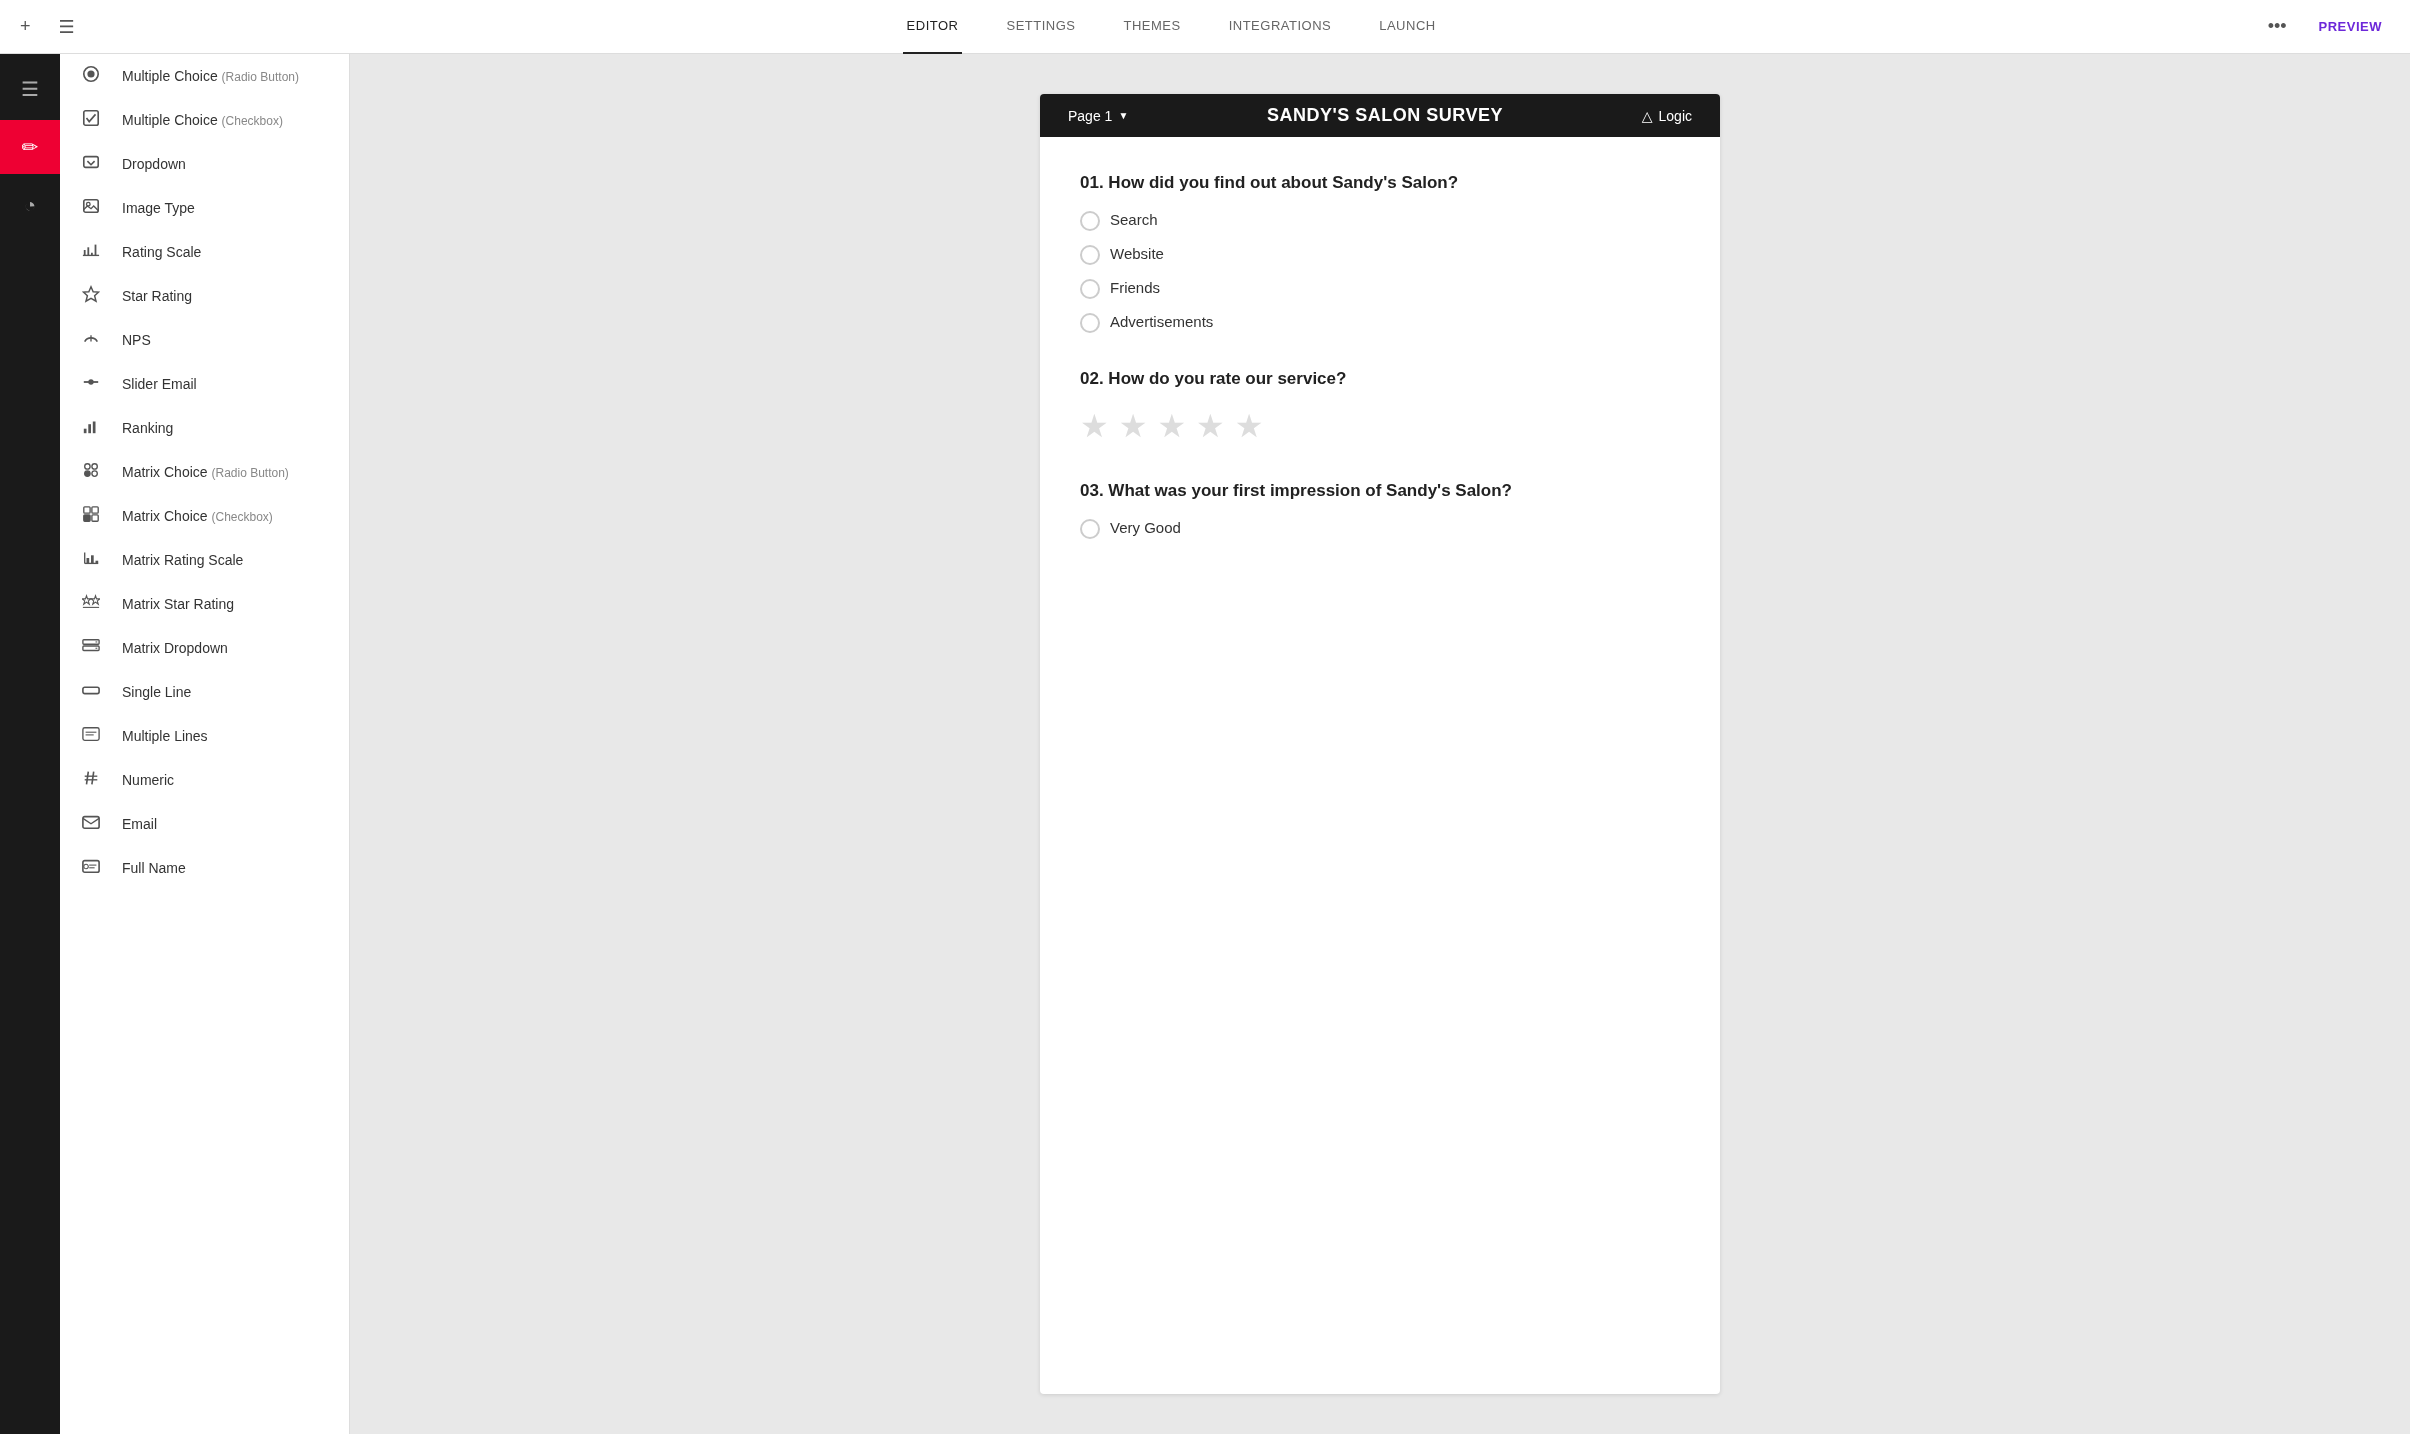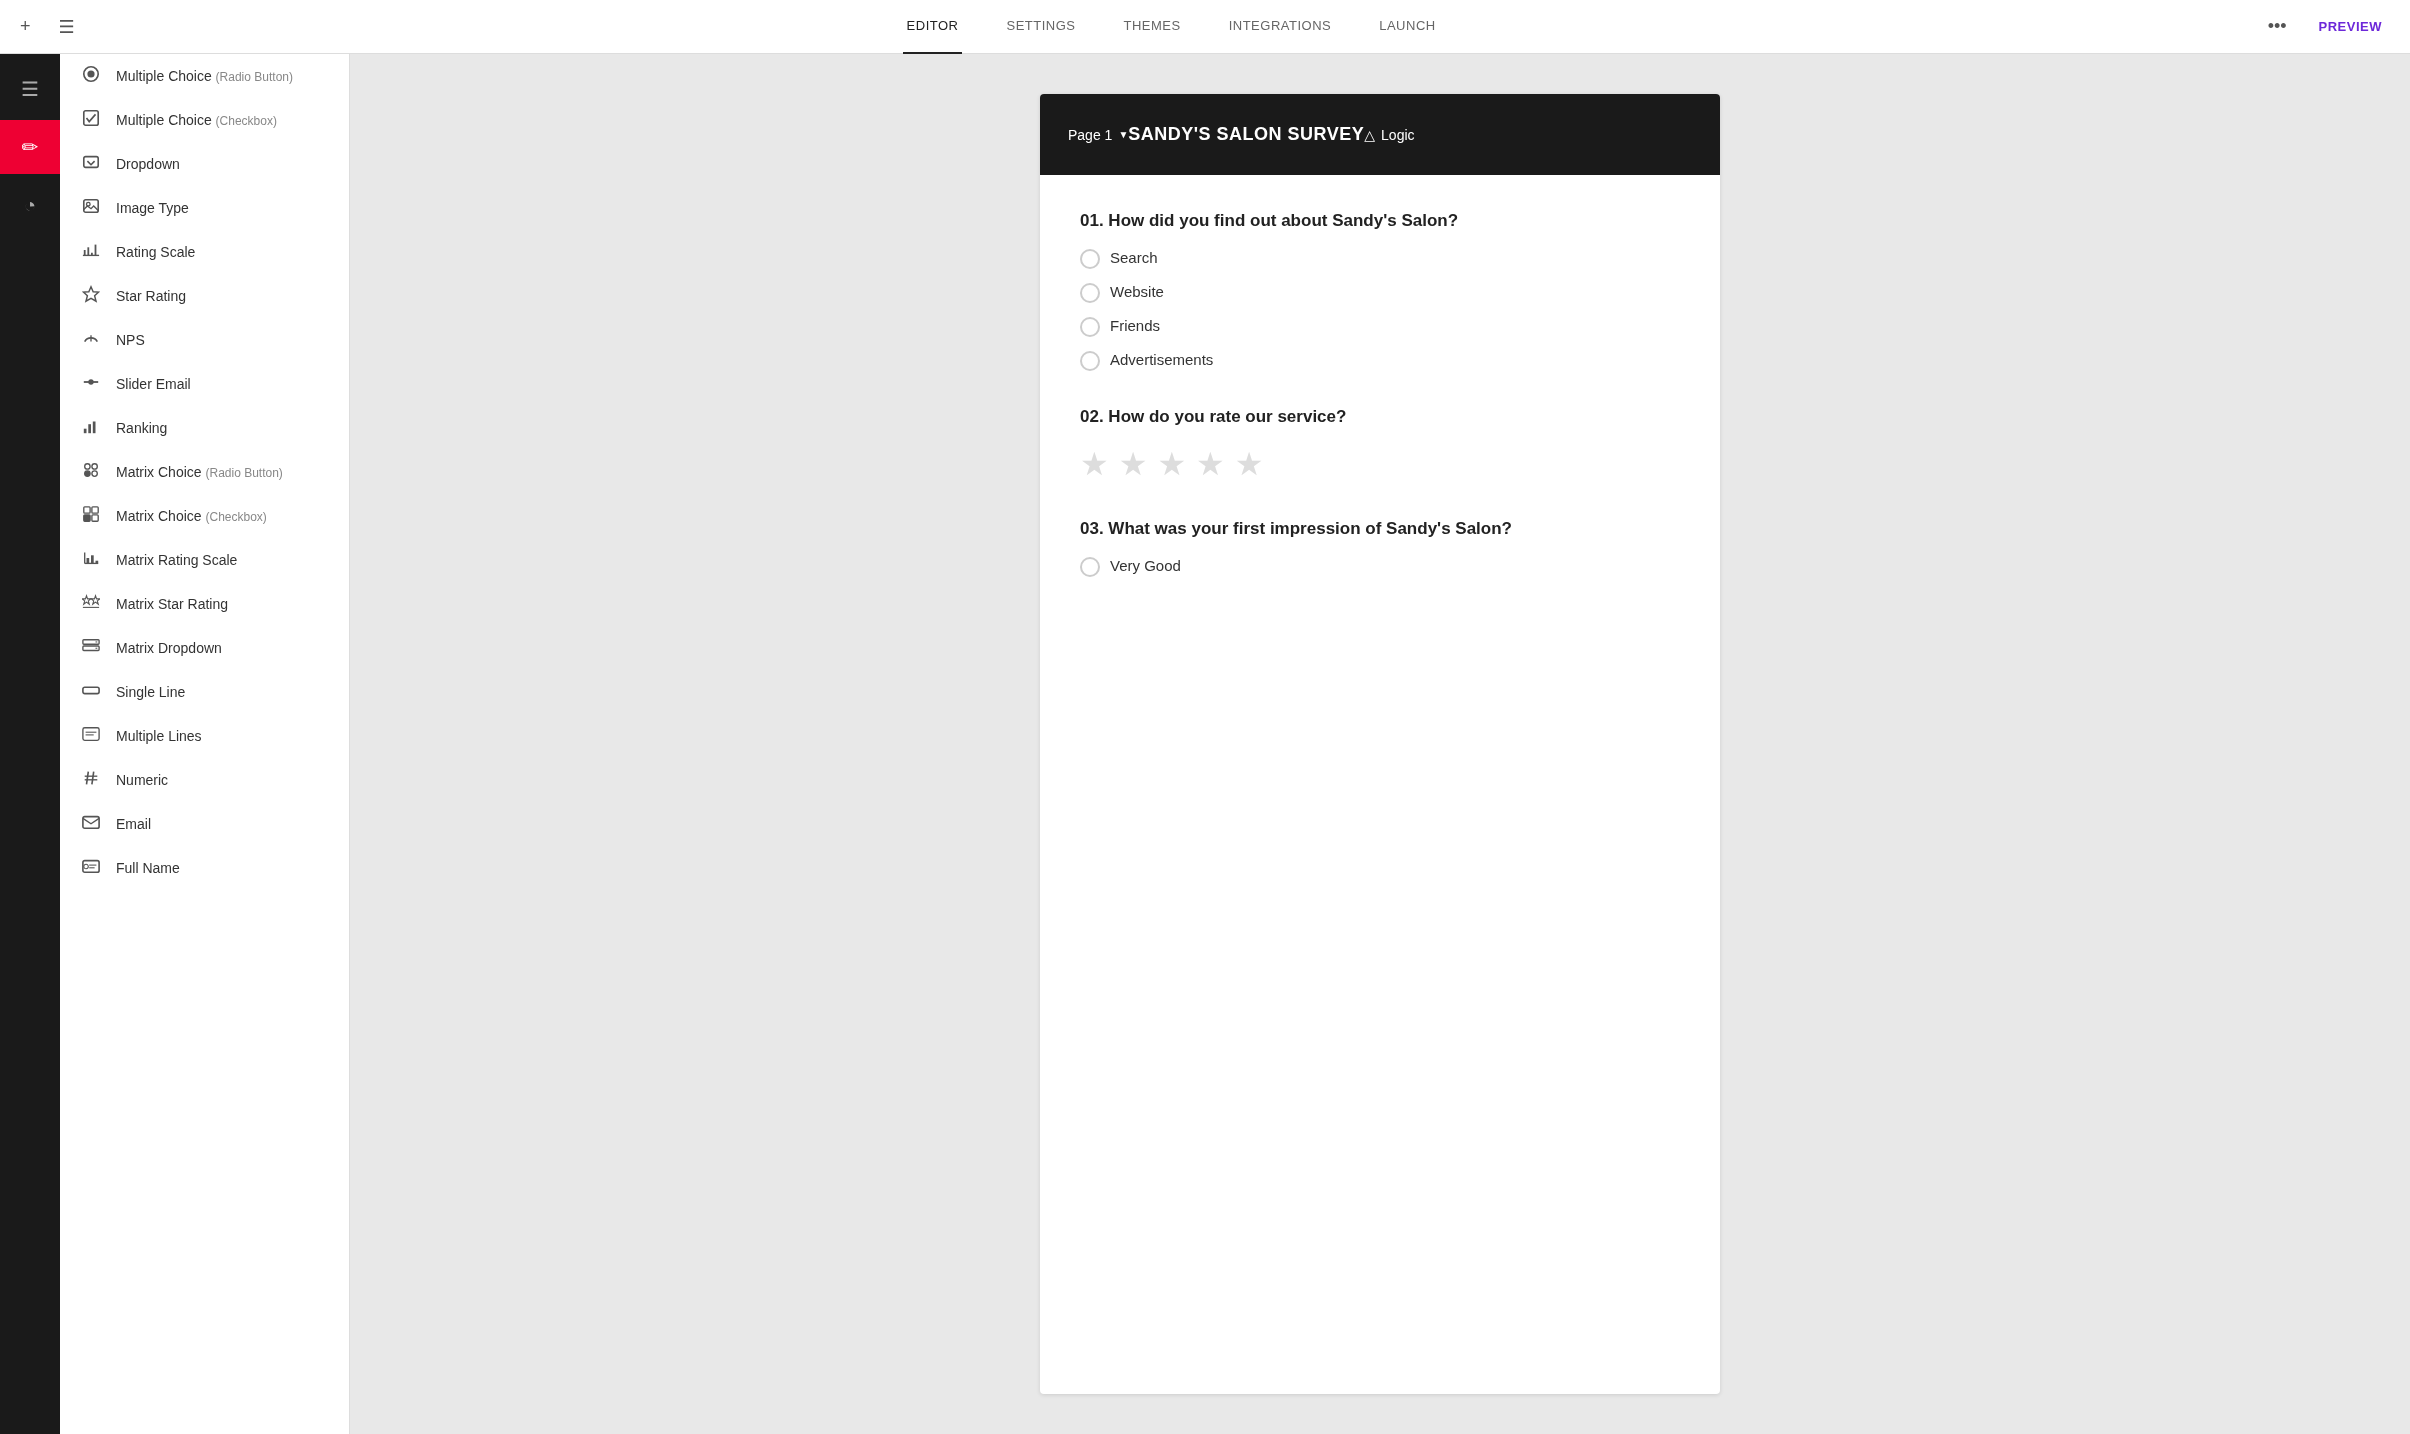"Multiple Choice (Radio Button)" .sidebar-item { gap: 14px -> 20px }
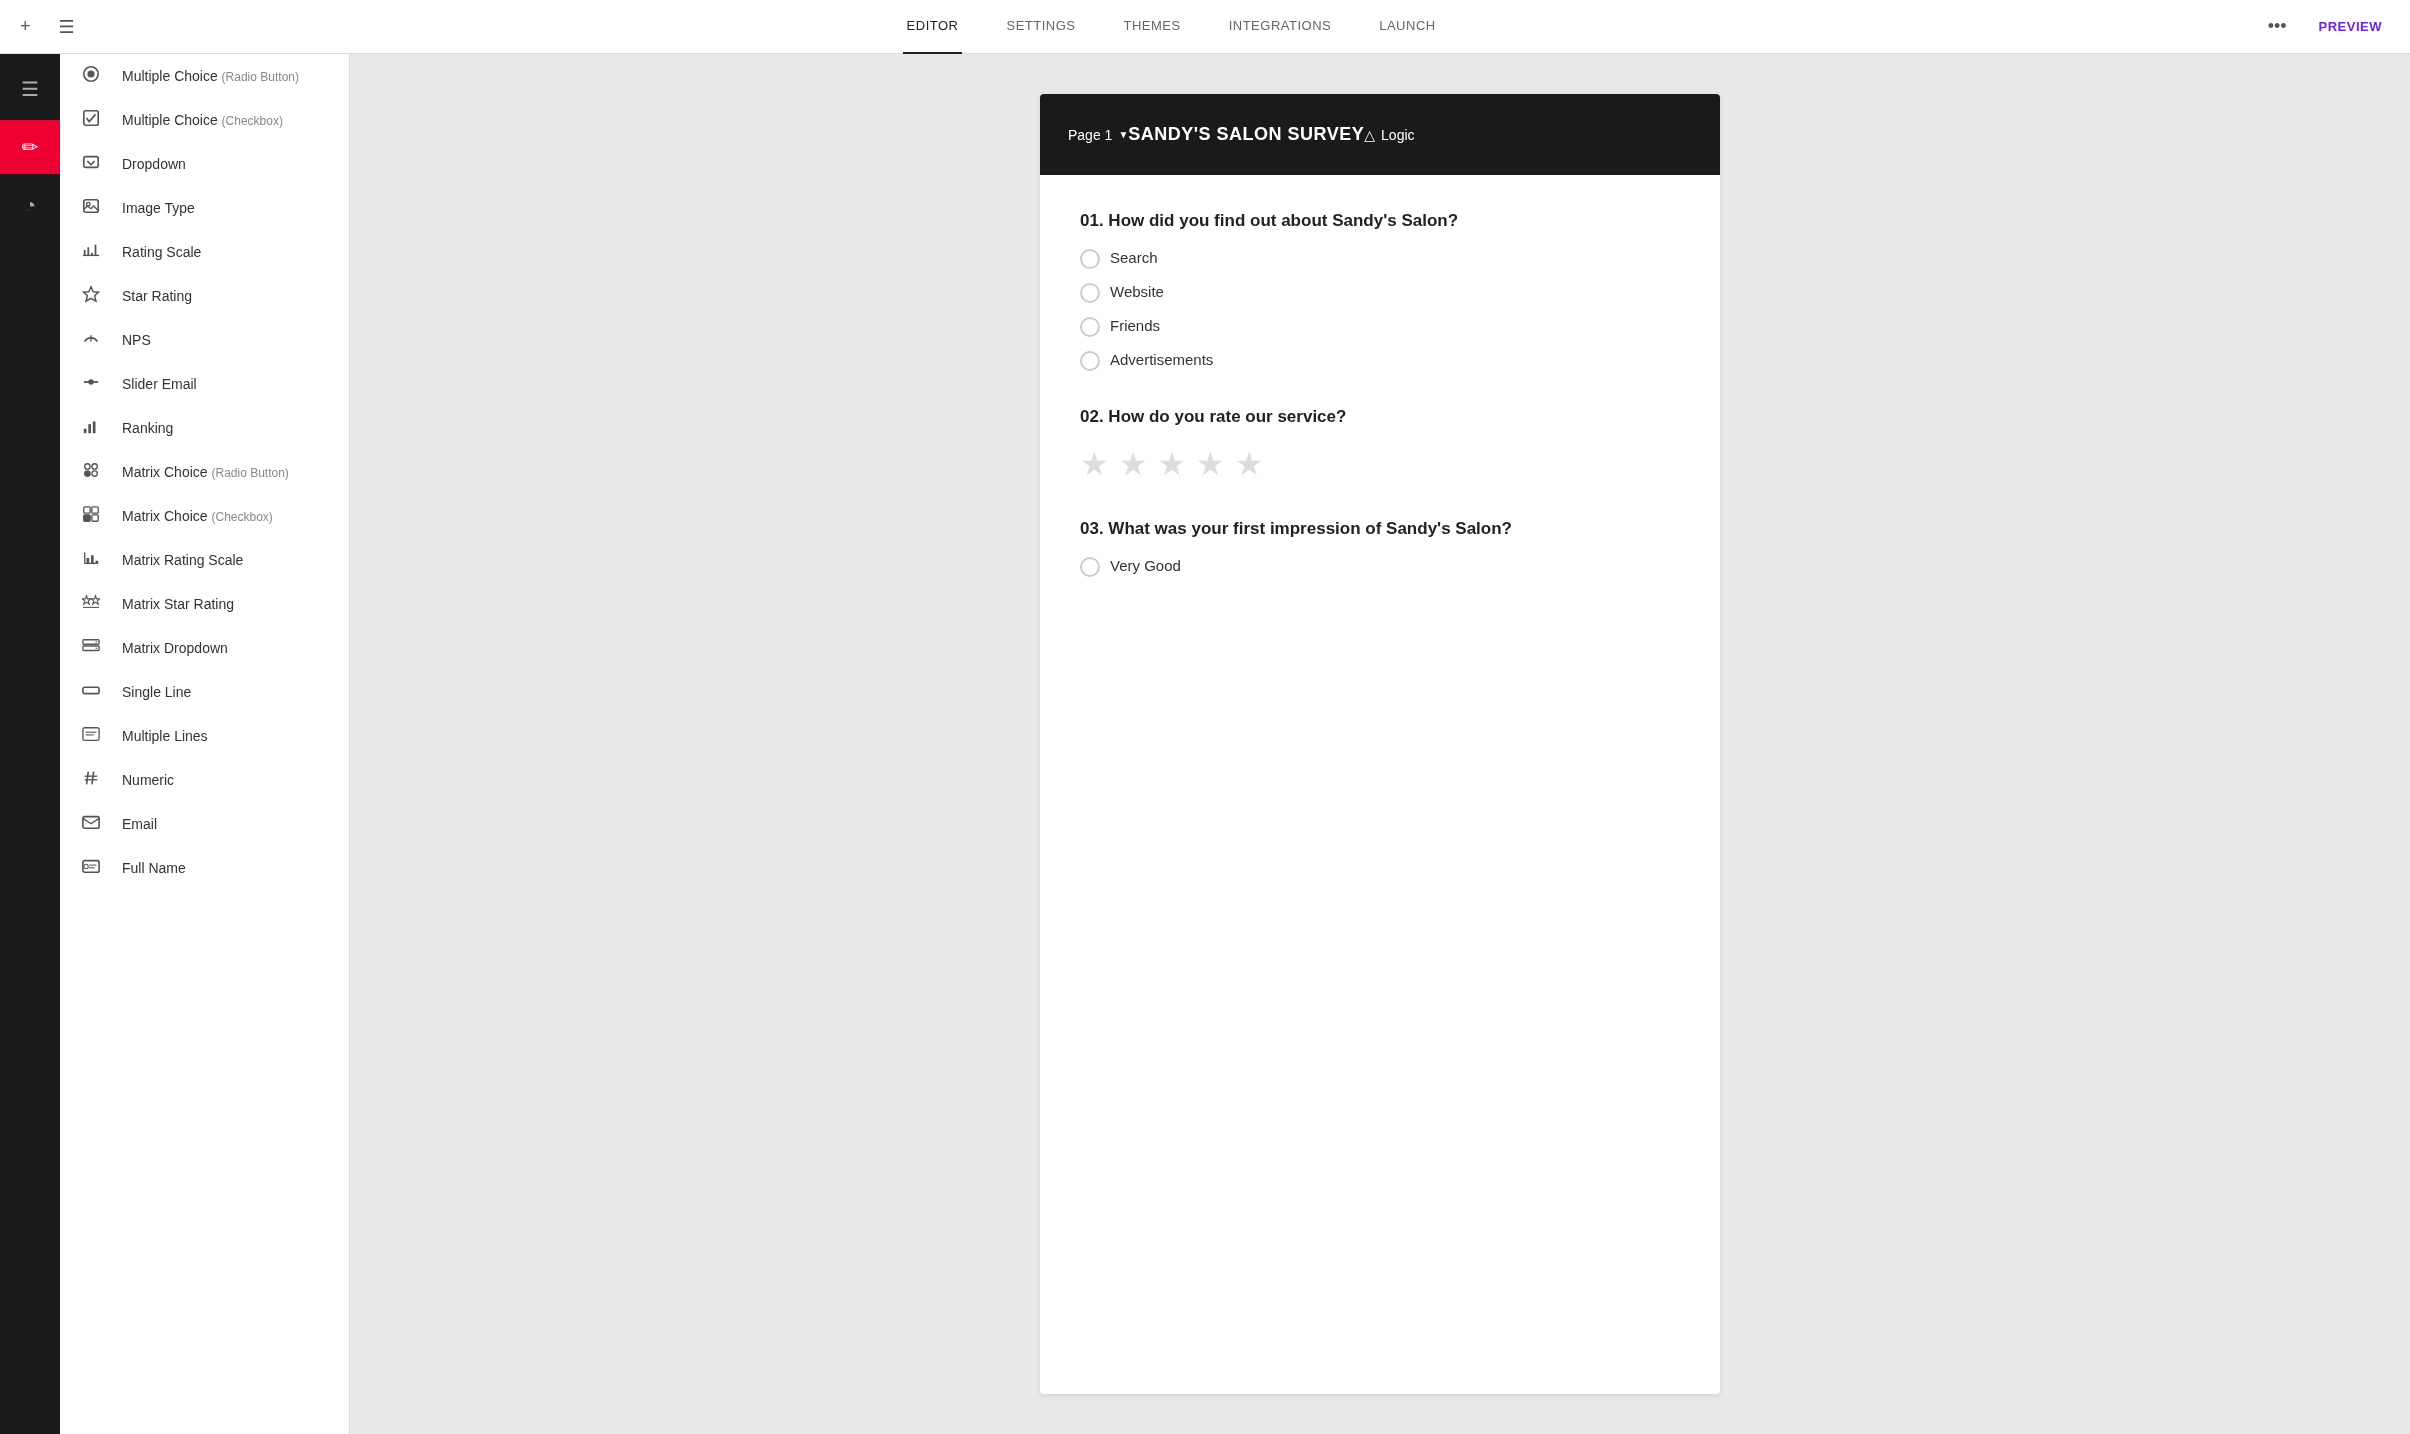"Page 1" .survey-header { justify-content: none -> space-between; padding: 30px 28px -> 11px 28px }
